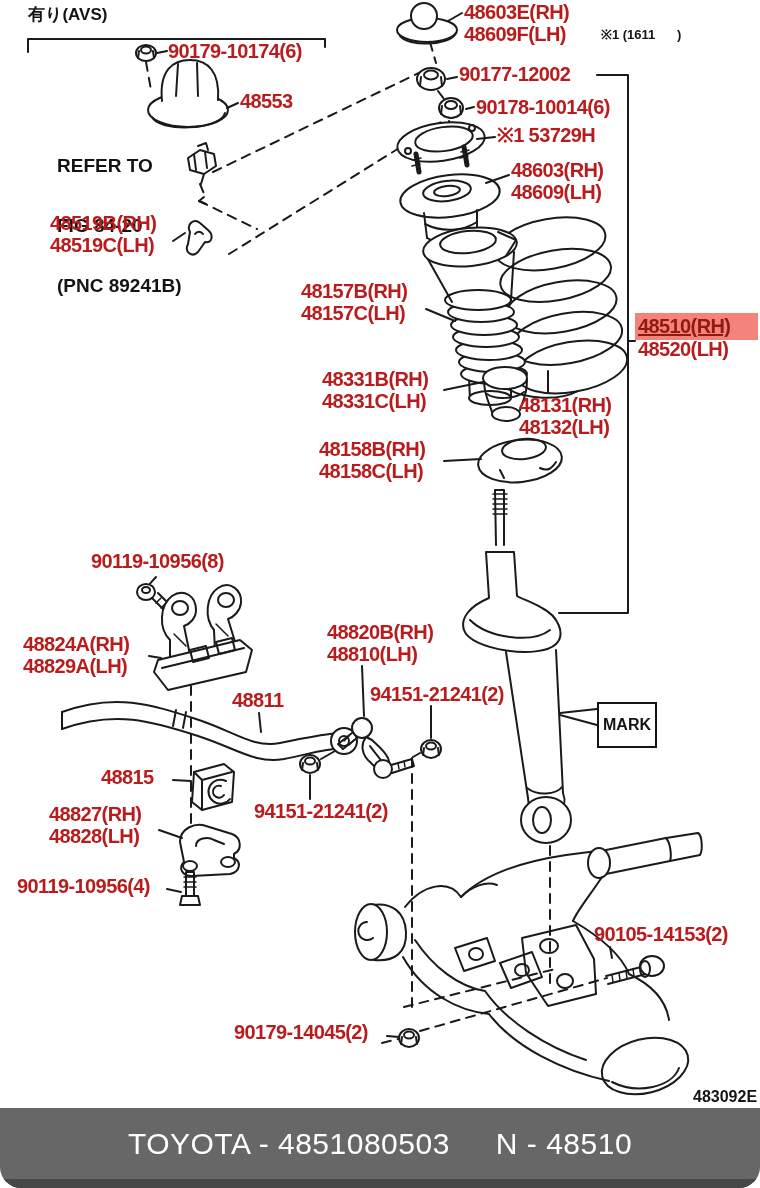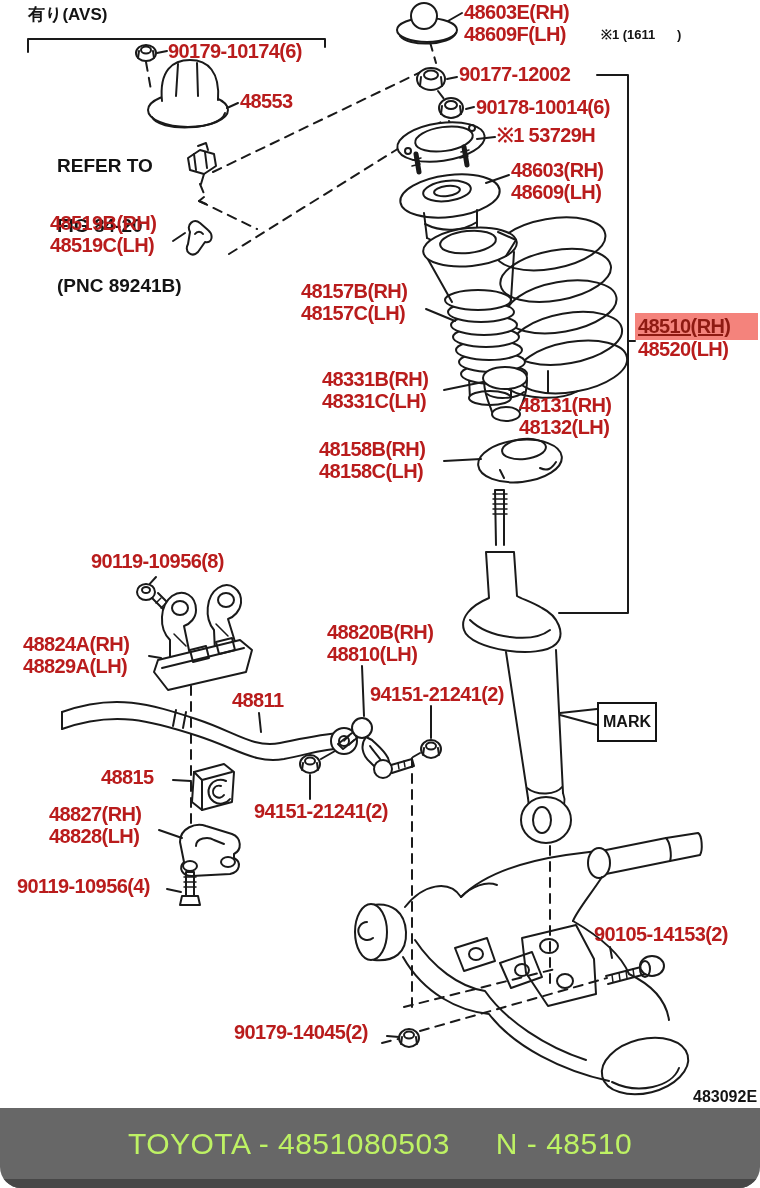"MARK" .markbox { height: 40px -> 46px }
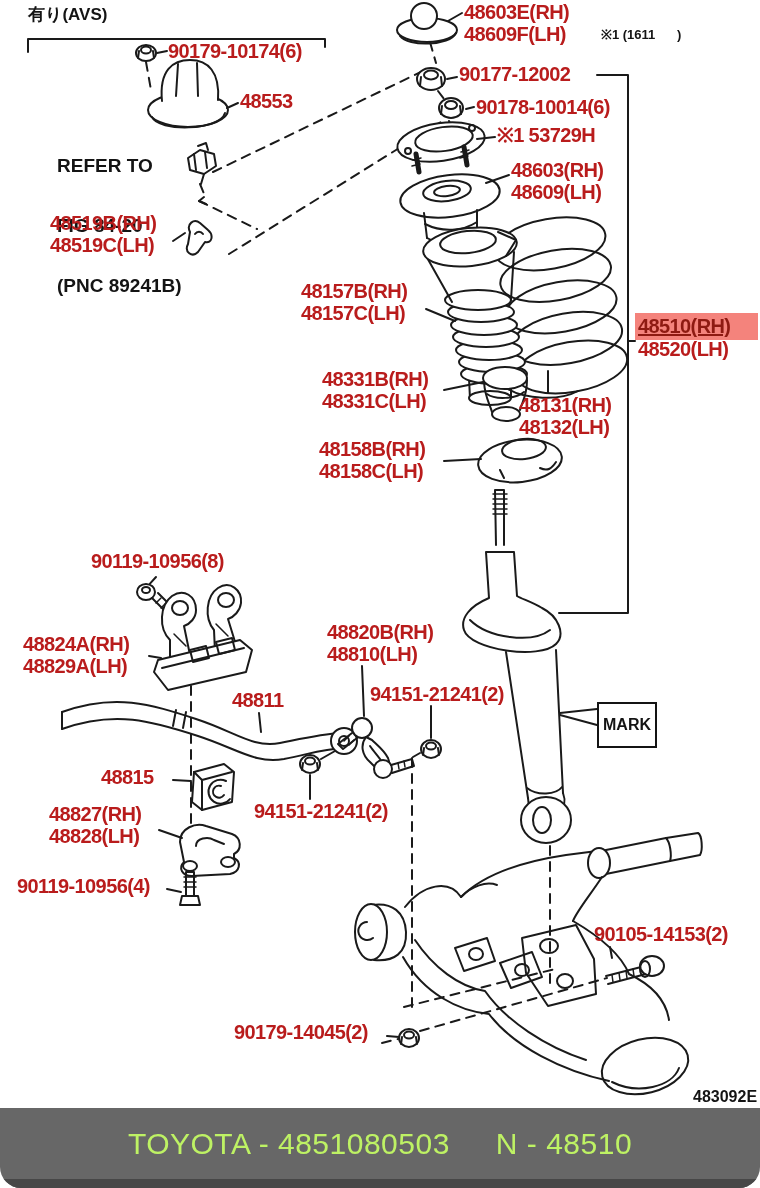"TOYOTA - 4851080503" .footer span { color: #bef264 -> #ffffff }
